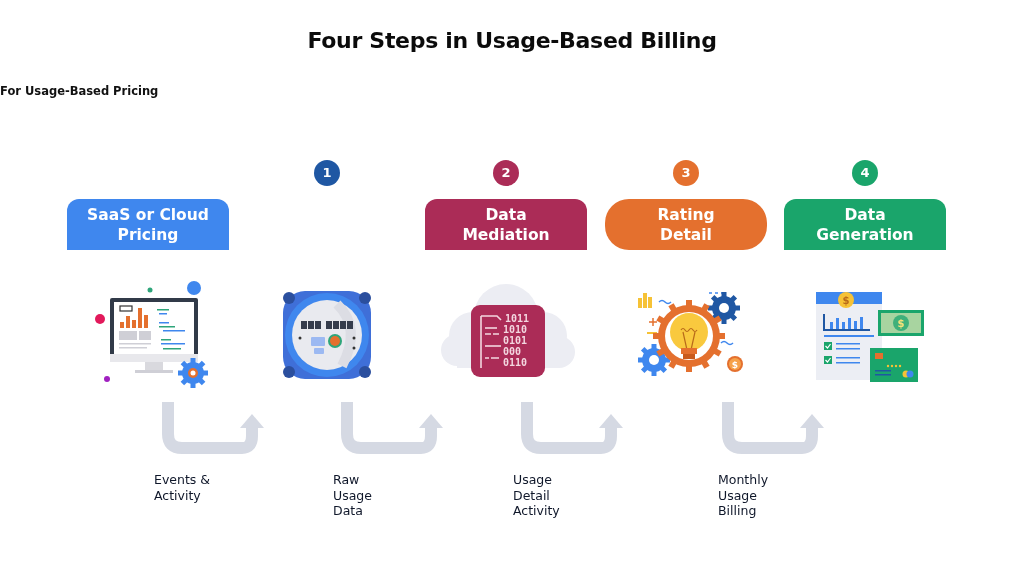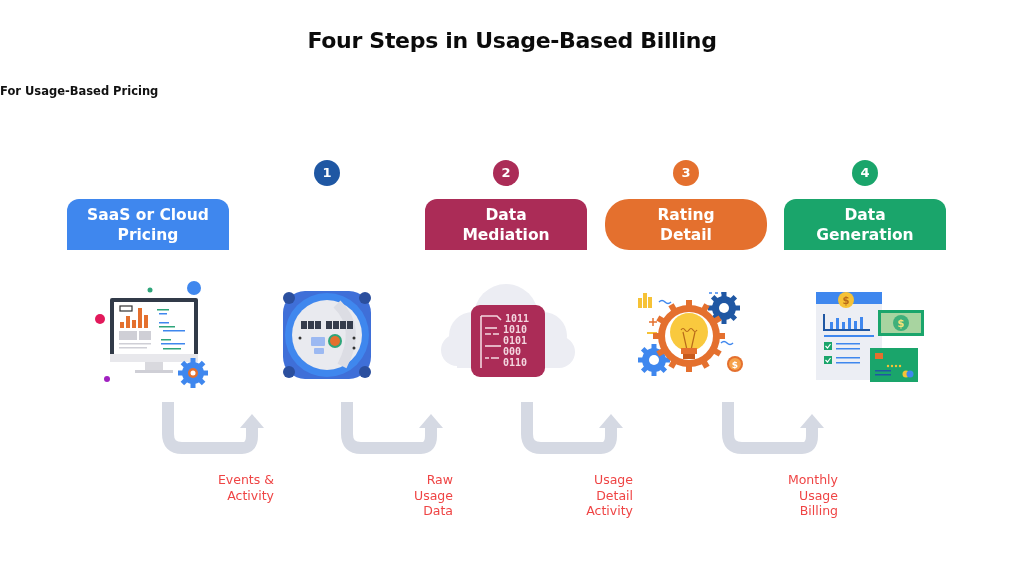"Events &" .arrow-label { color: #ef4444 -> #0f172a; text-align: right -> left }
